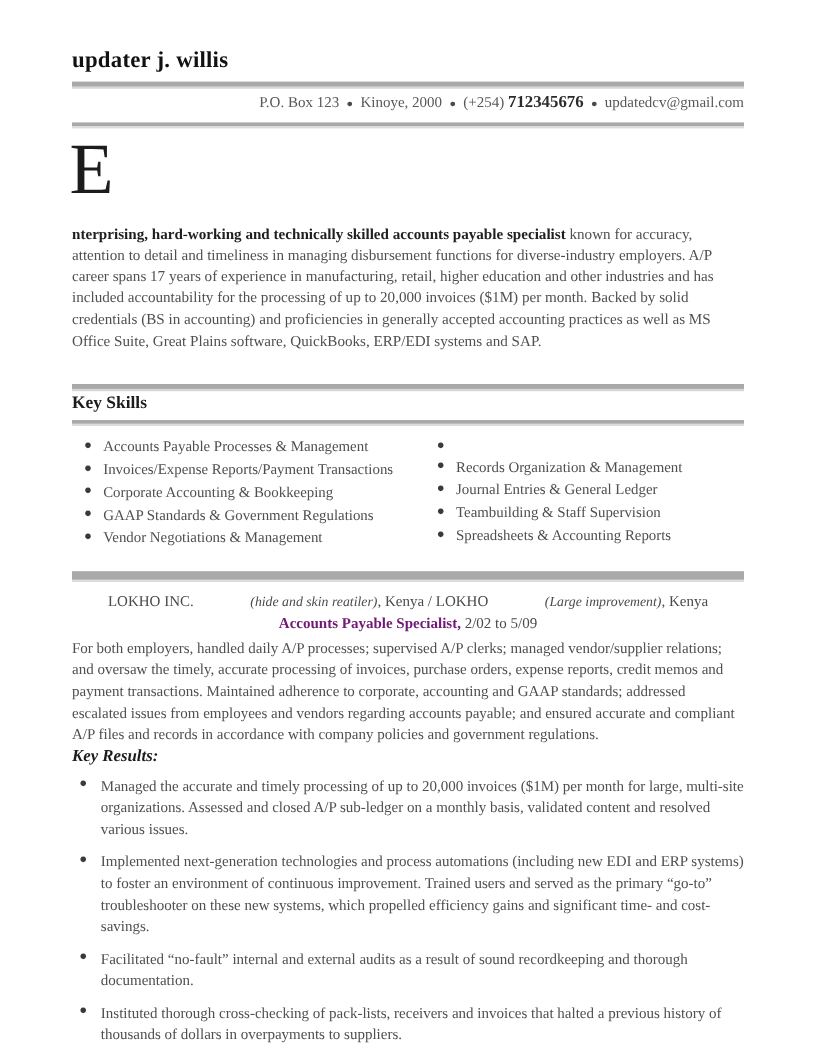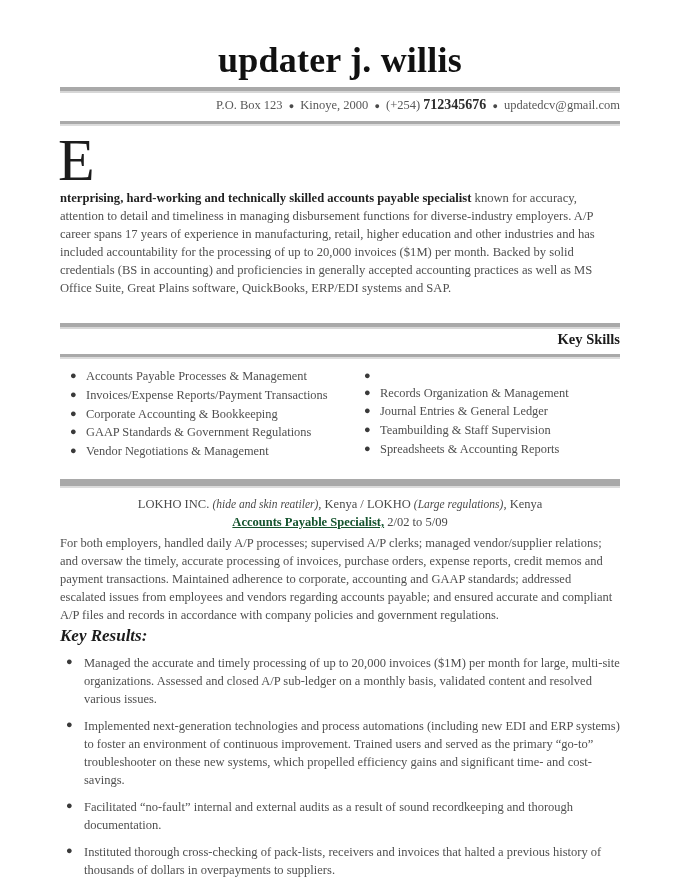"updater j. willis" .name { font-size: 36px -> 19px; text-align: center -> left }
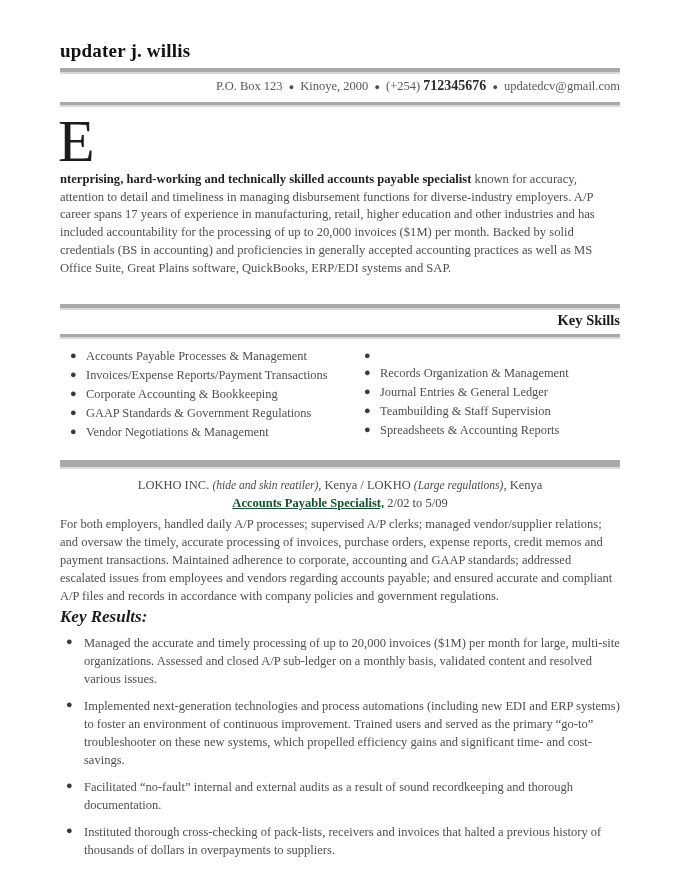"nterprising, hard-working and" .summary-text { margin-top: 2px -> 18px }
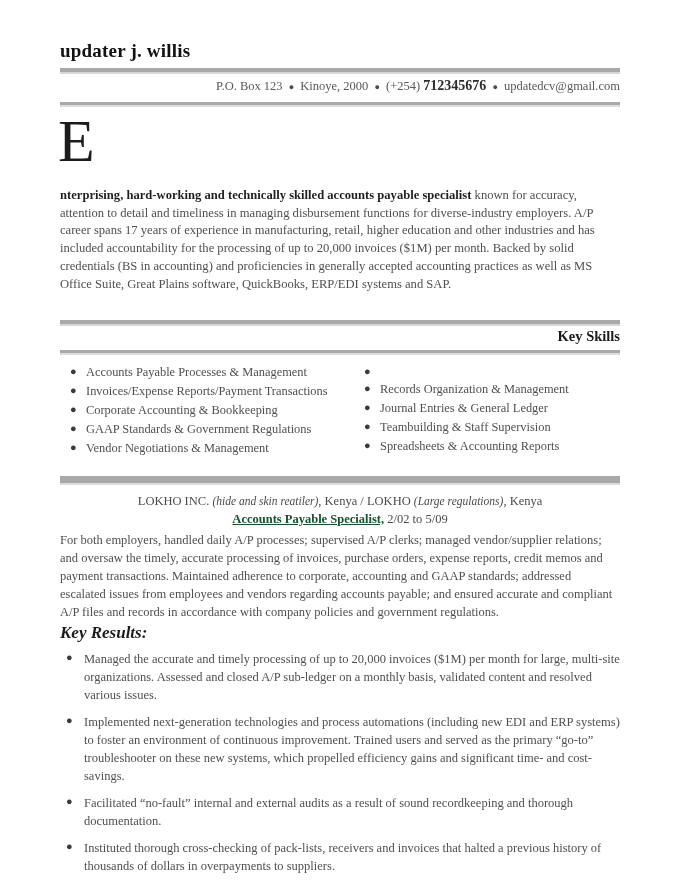"Key Skills" .section-head .title { text-align: right -> left }
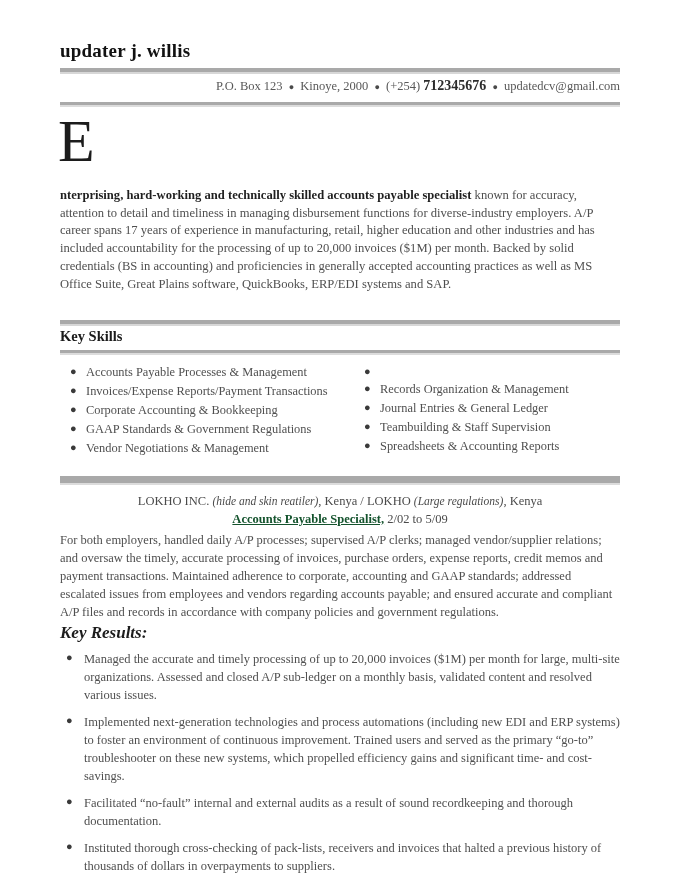"(hide and skin reatiler)" .job-head .co-note { margin-left: none -> 44px }
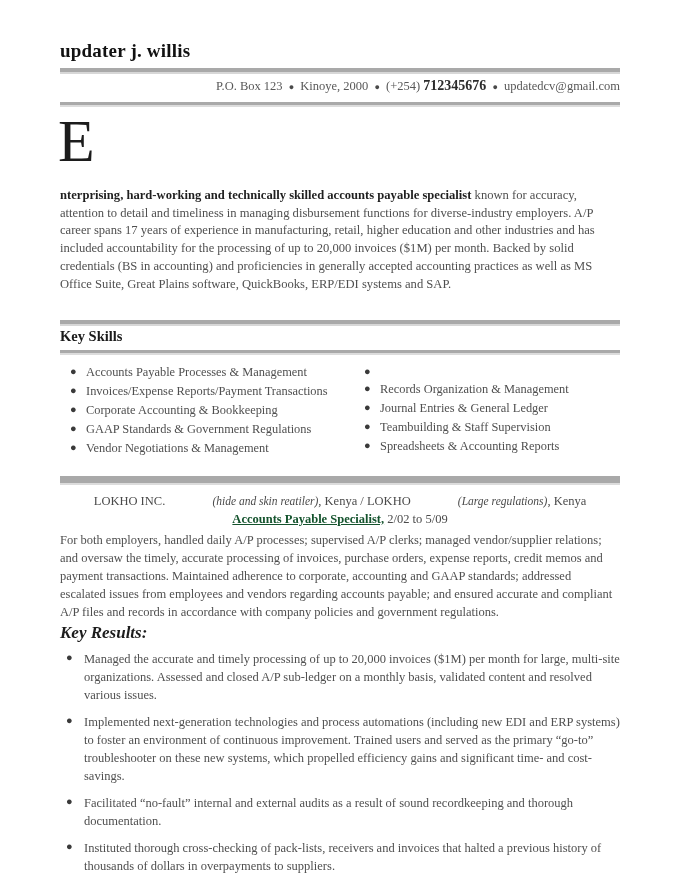"(Large regulations)" span.co-note { text: regulations -> improvement }
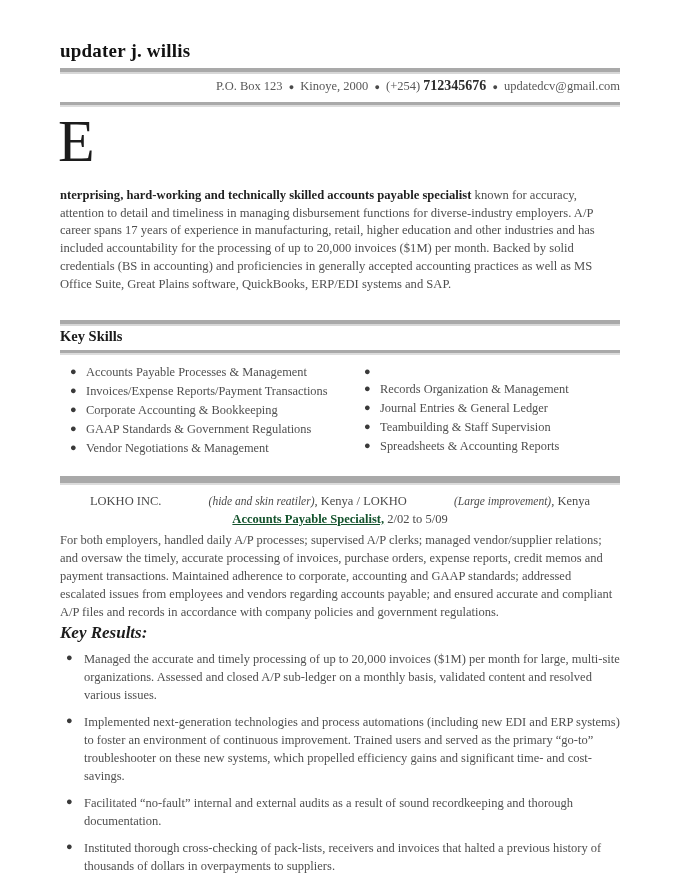"Accounts Payable Specialist," .job-title-line .jt { color: #14532d -> #701a75; text-decoration: underline -> none }
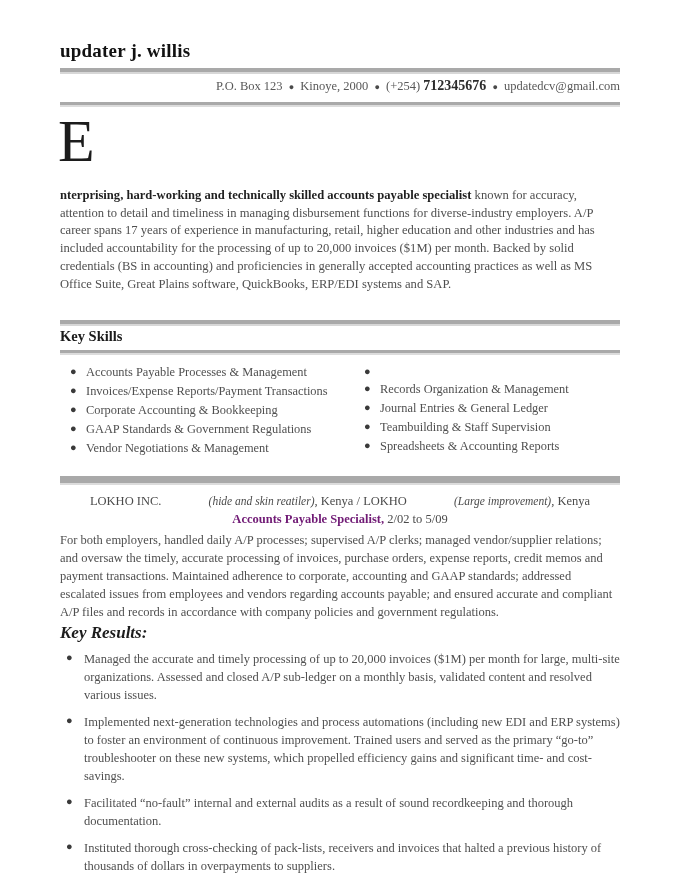"Key Results:" .key-results-label { font-size: 17px -> 14px }
